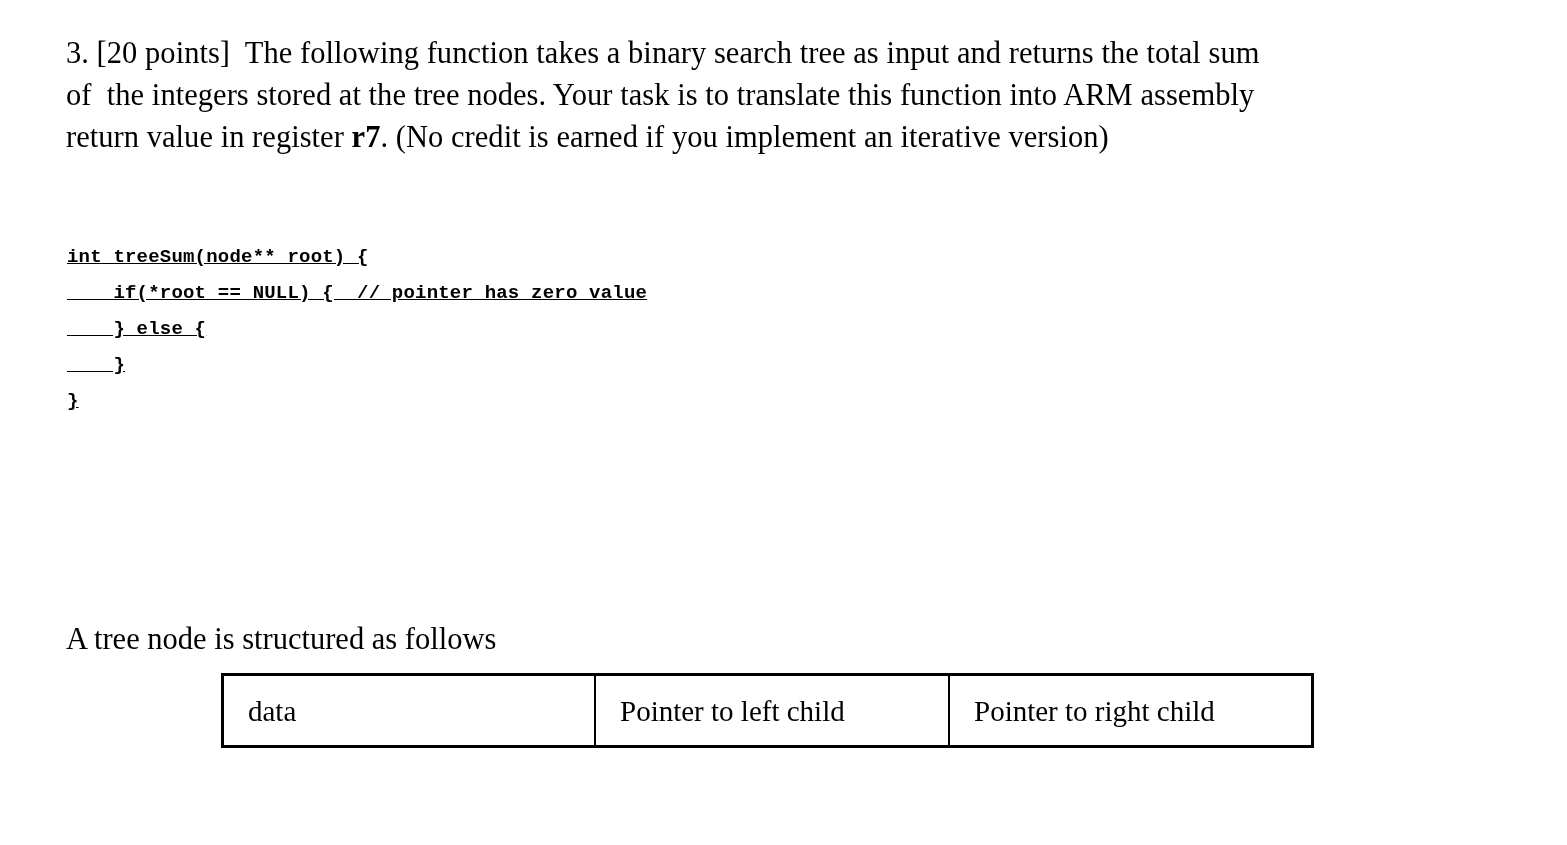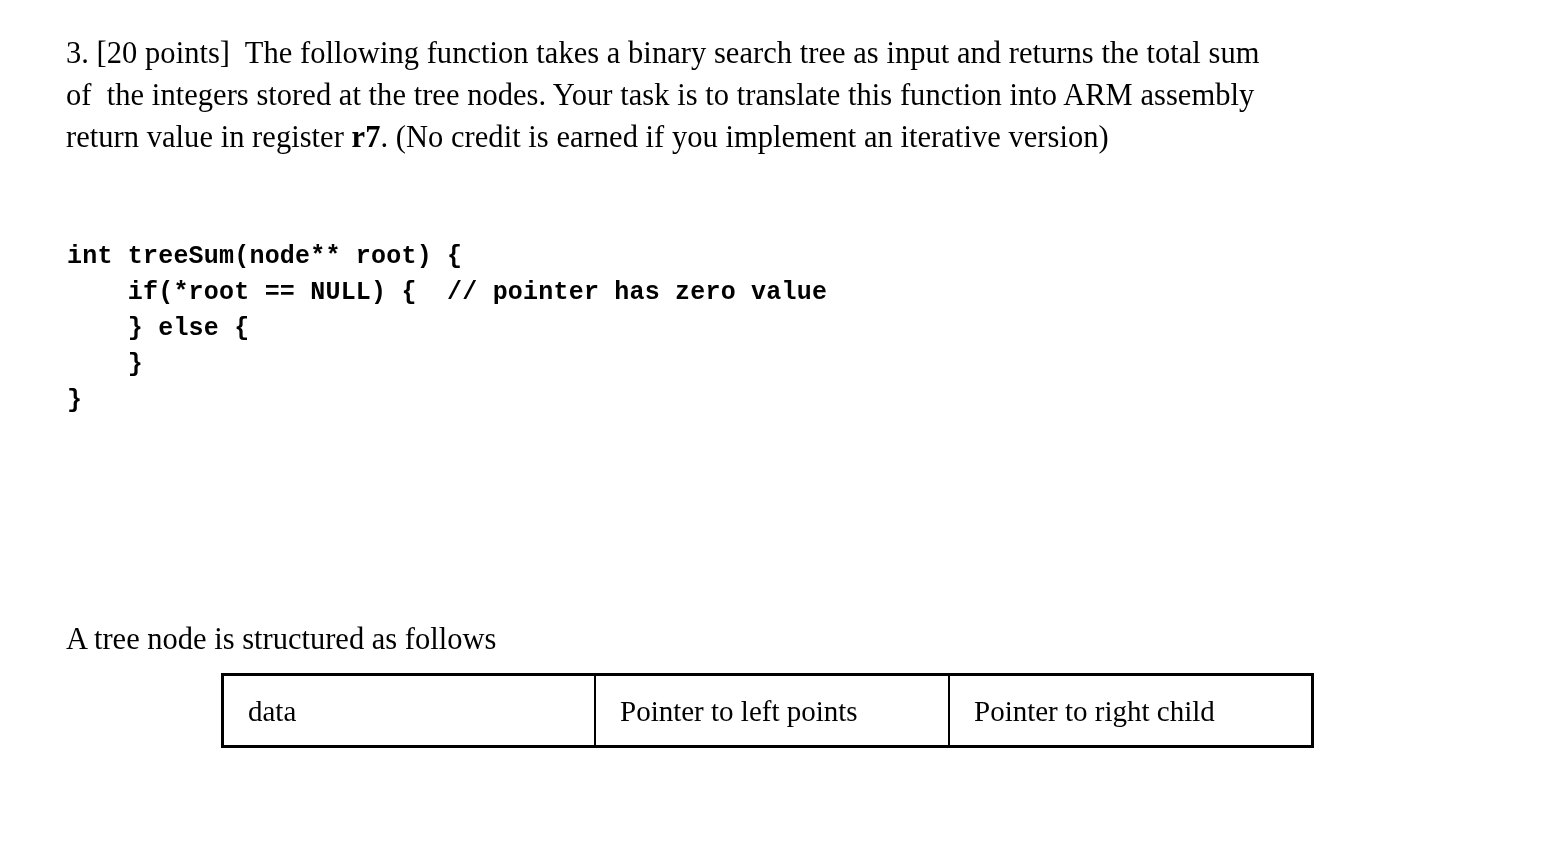"int treeSum(node** root) {" .code-line { font-size: 25px -> 19px; text-decoration: none -> underline }
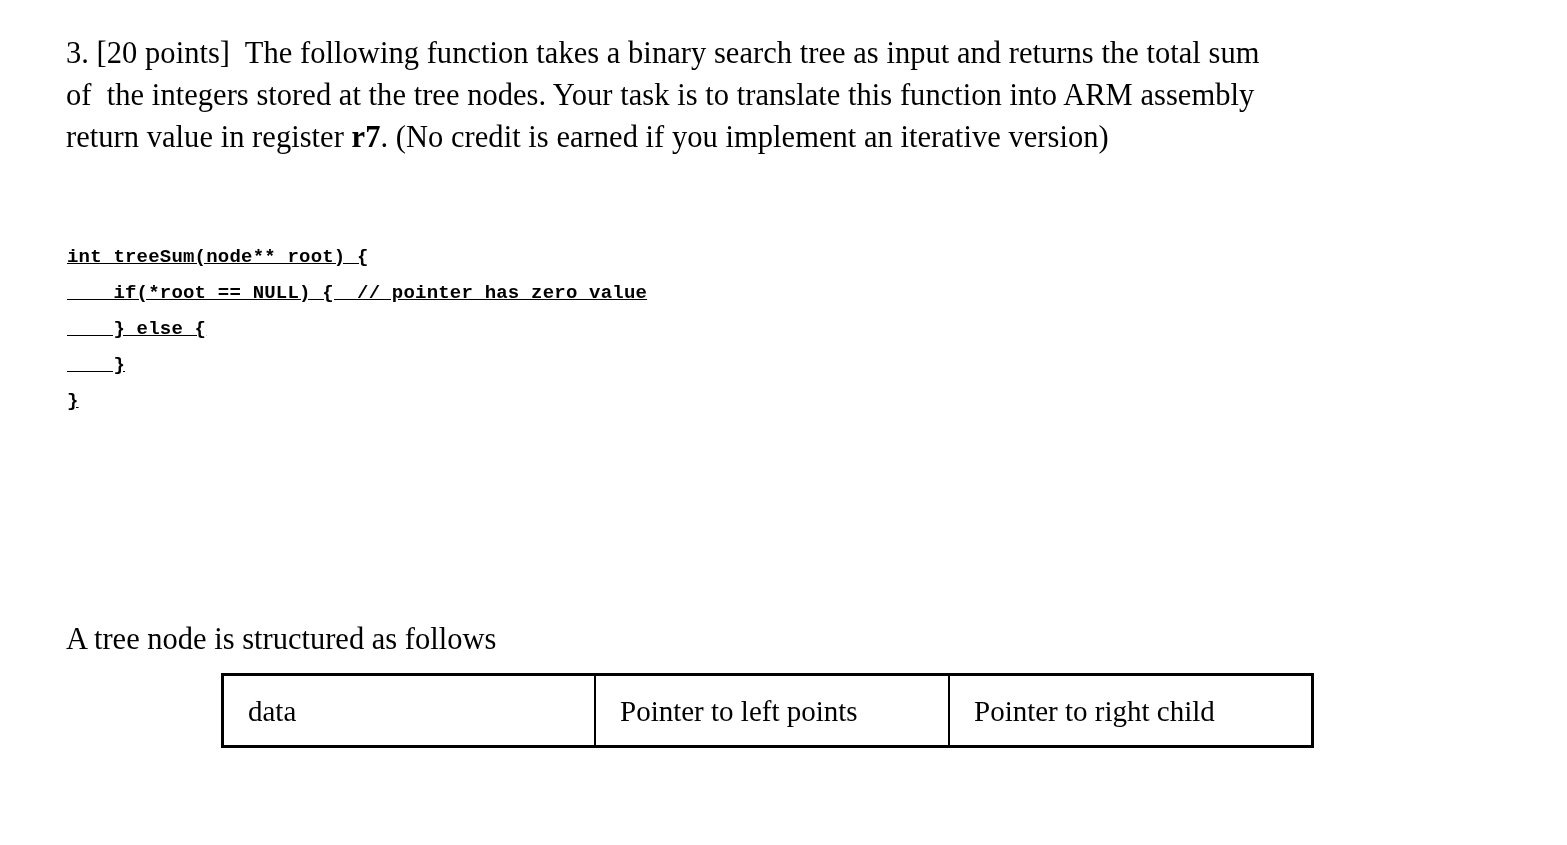"Pointer to left points" td.col-left { text: points -> child }
